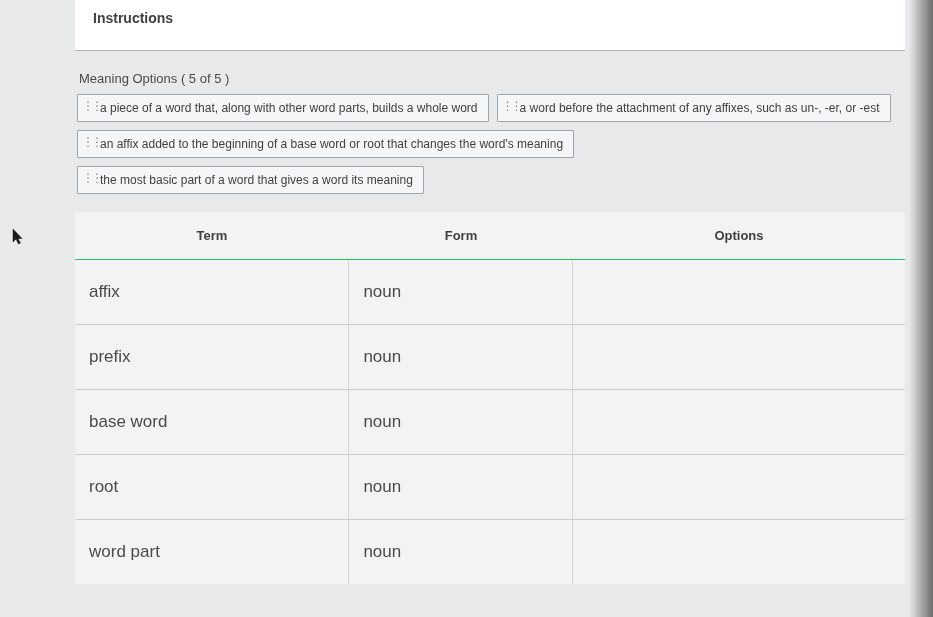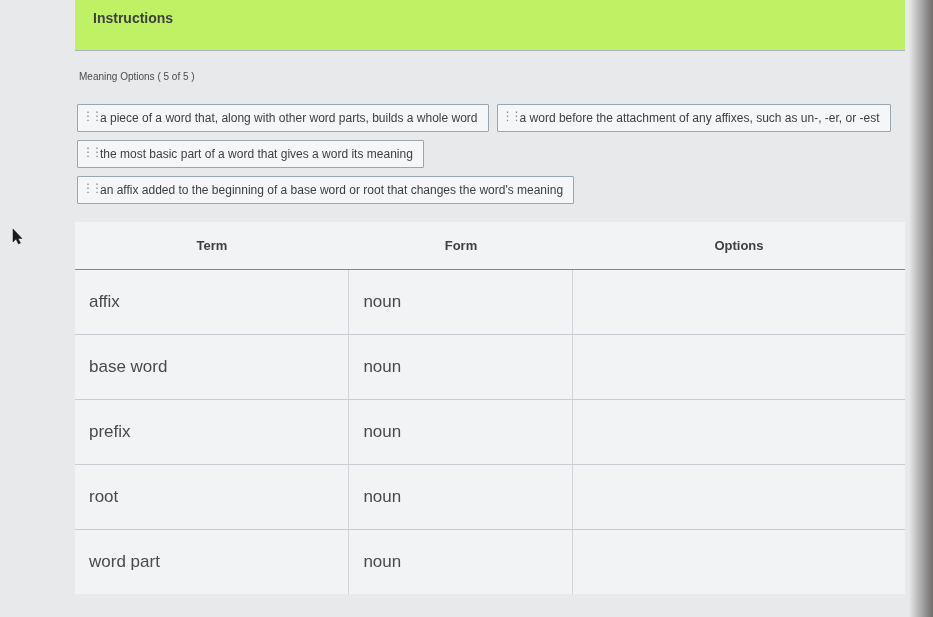"Instructions" .instructions-panel { background: #bef264 -> #ffffff }
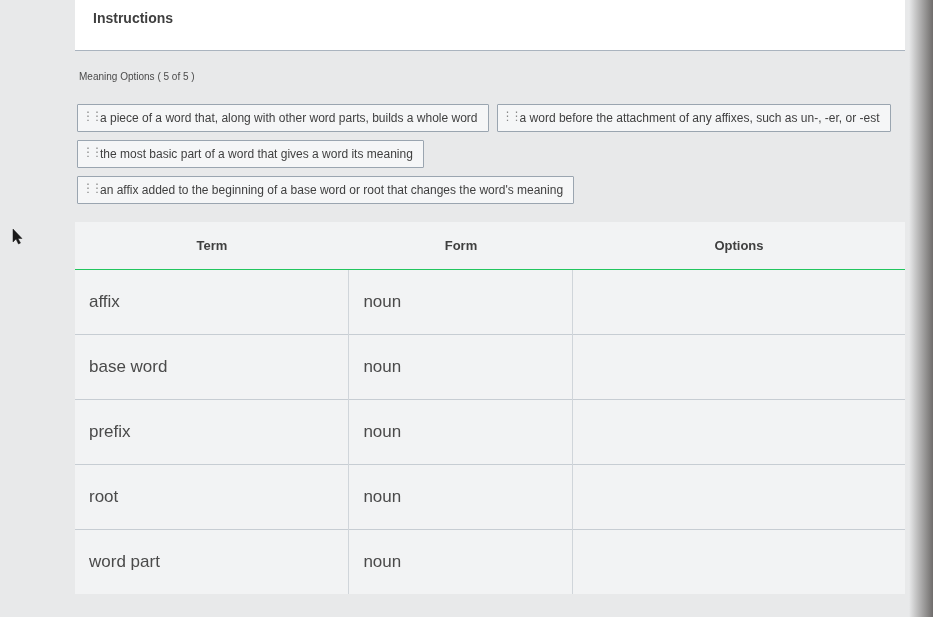"Meaning Options ( 5 of" .options-heading { font-size: 10px -> 13px; margin-bottom: 22px -> 8px }
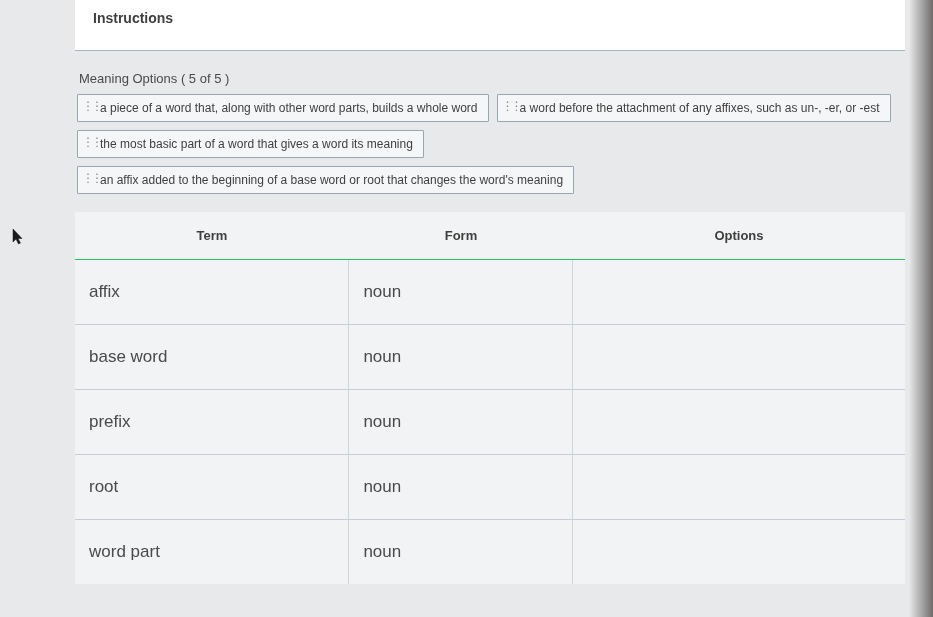"the most basic part of" div.option-chip { order: before "an affix added to the" -> after "an affix added to the" }
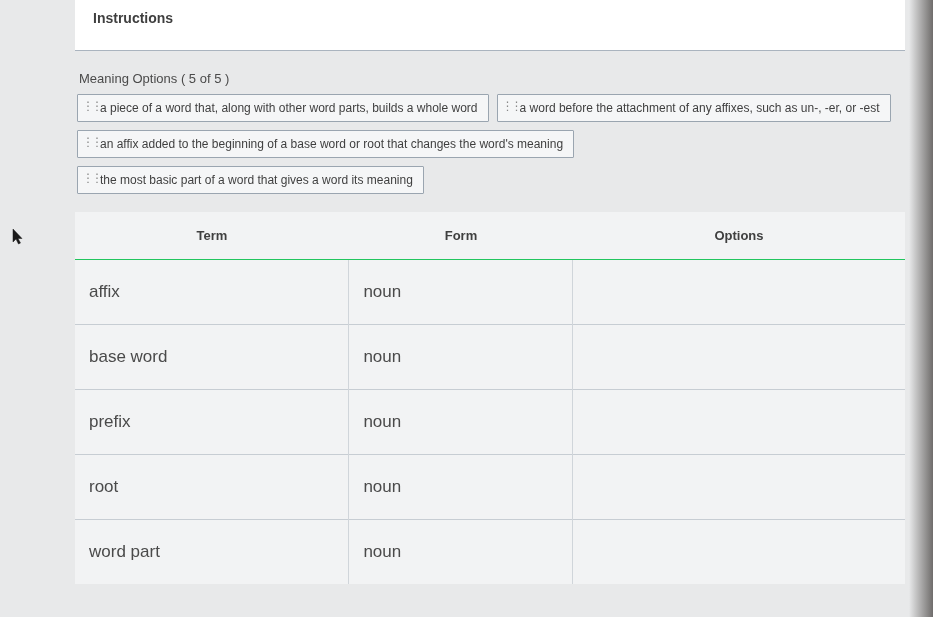"base word" tr { order: before "prefix" -> after "prefix" }
